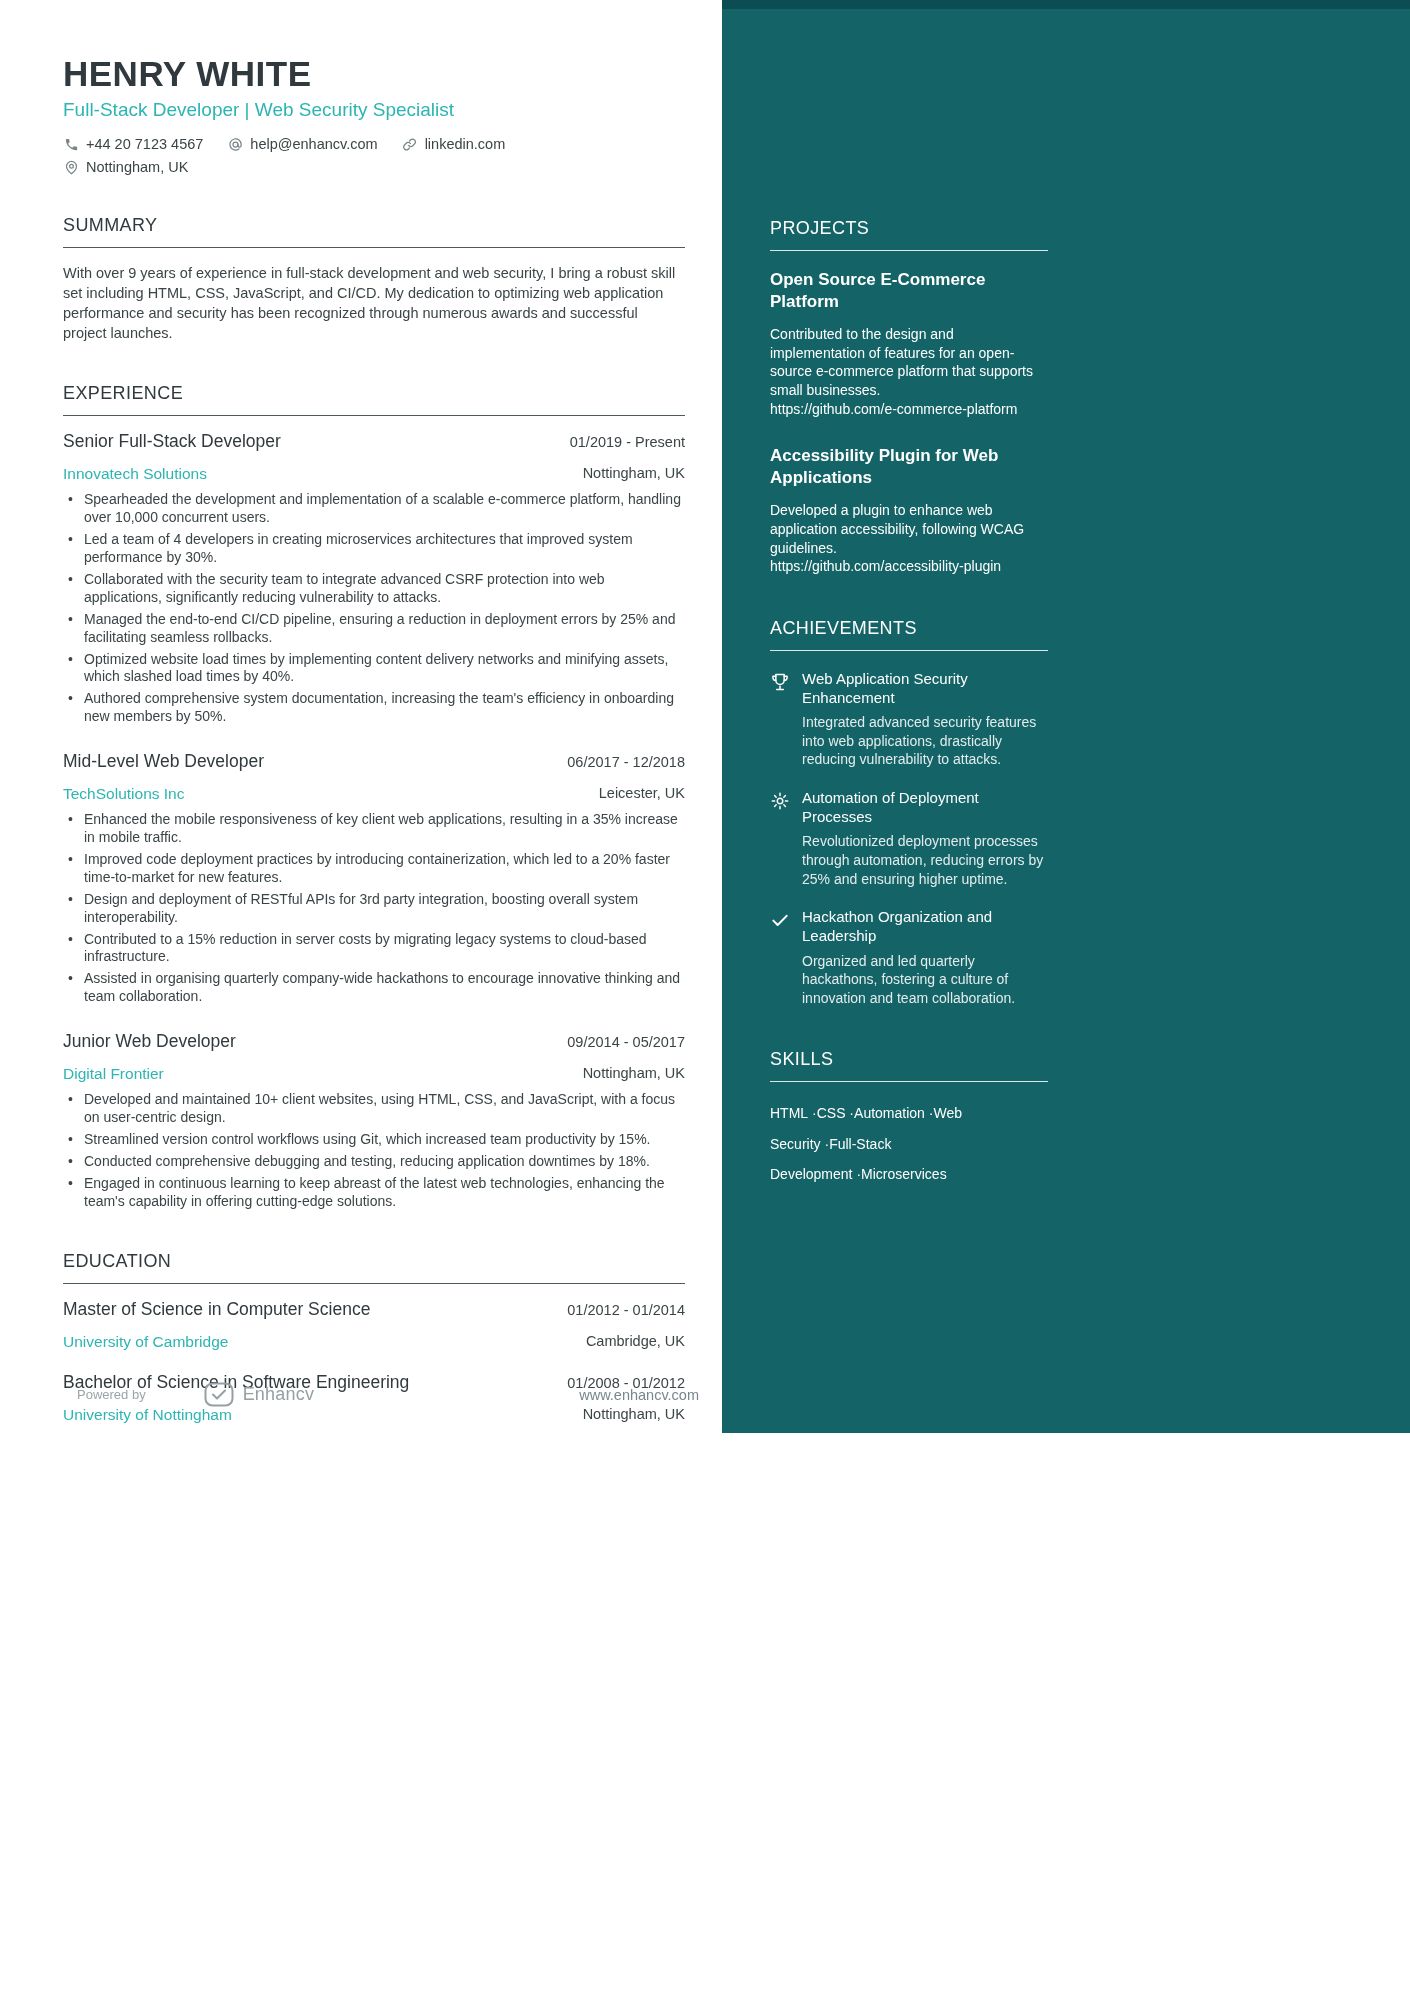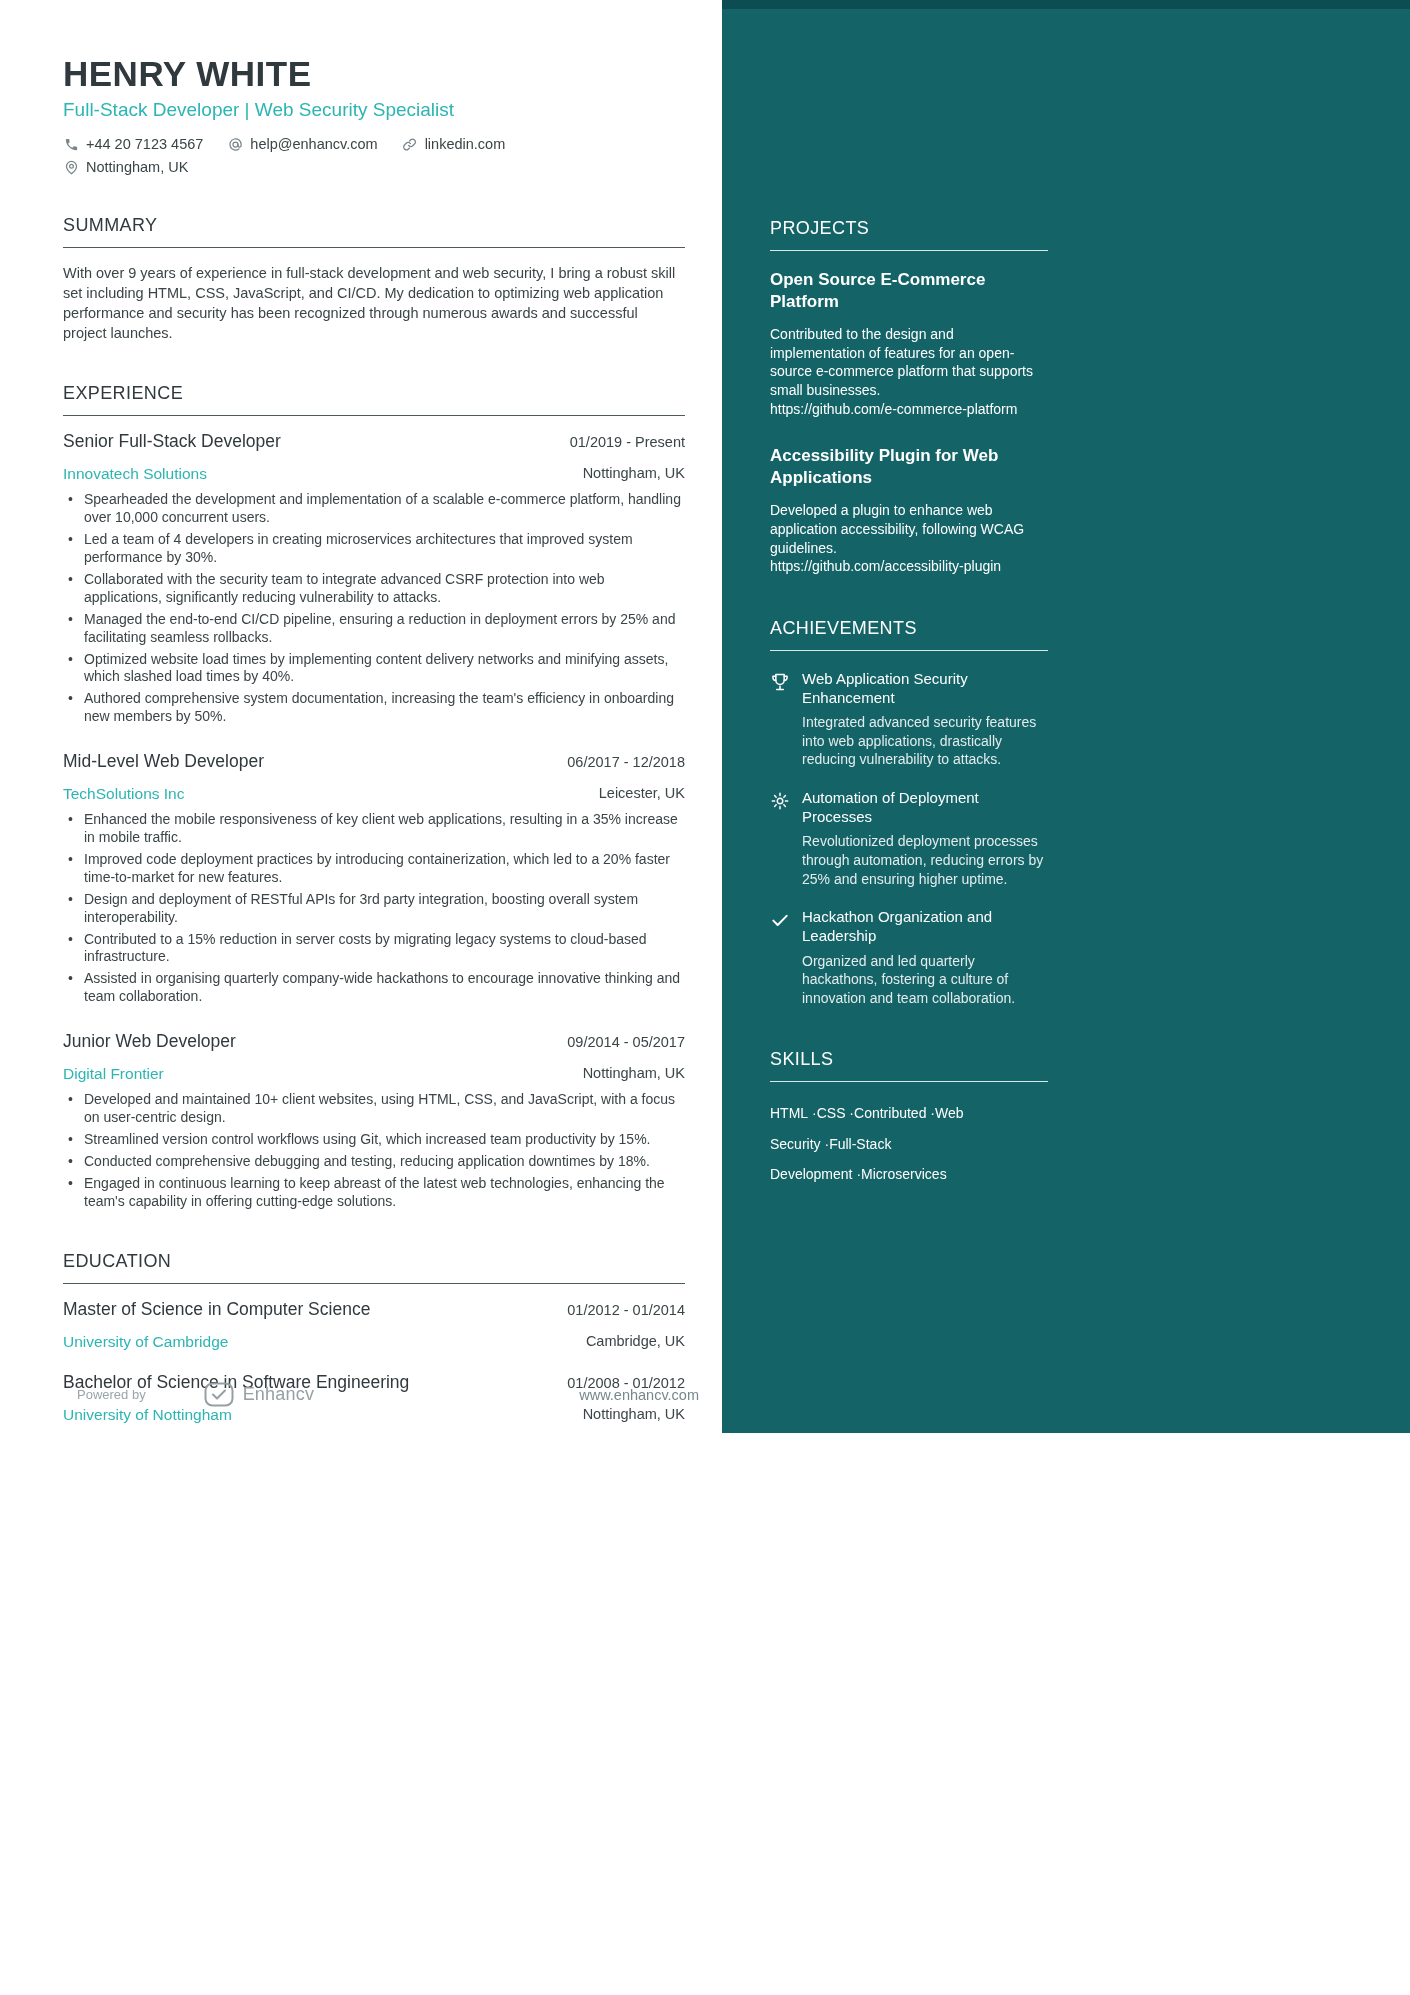"Contributed" span.skill { text: Contributed -> Automation }
